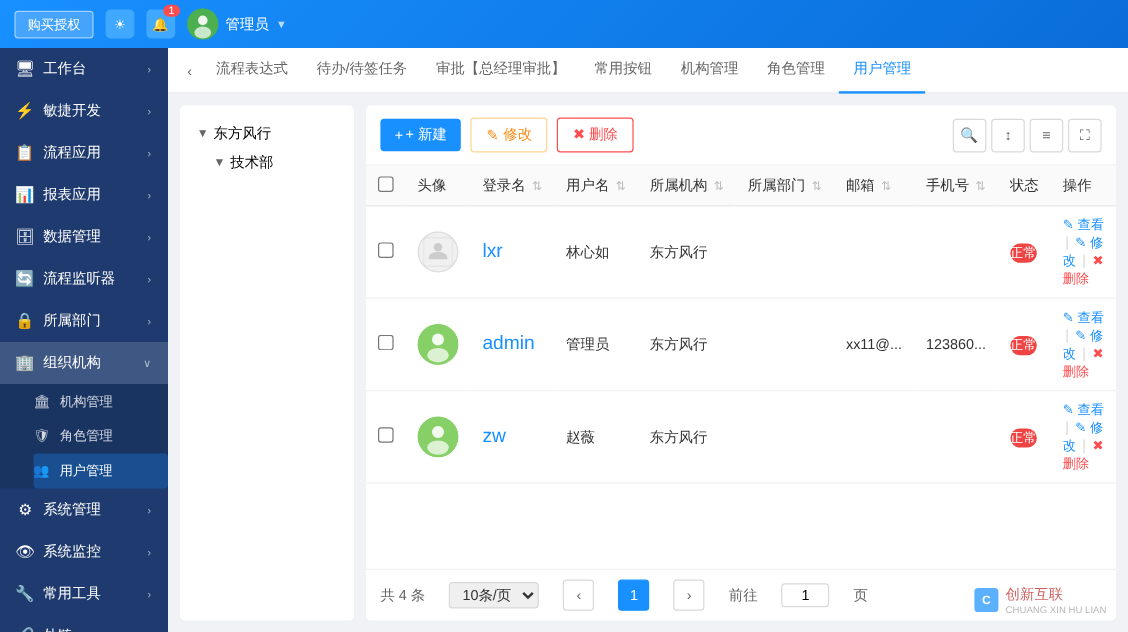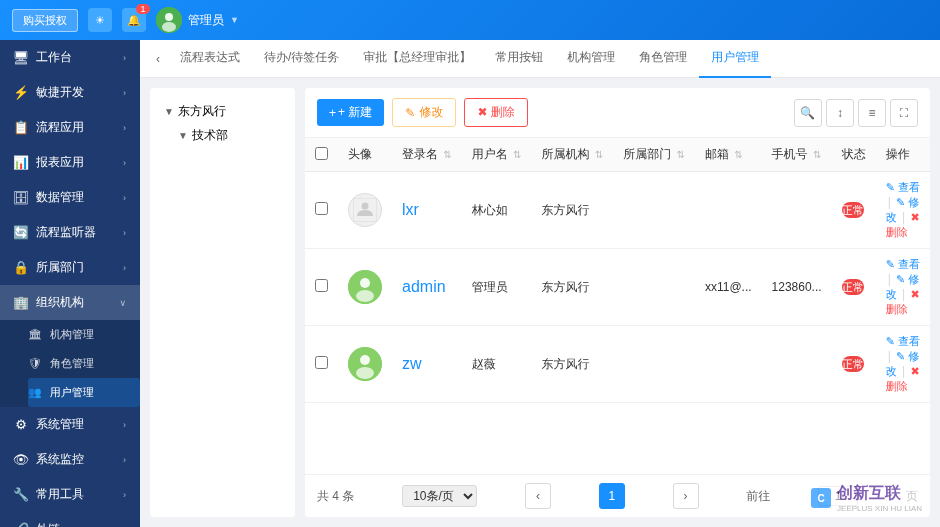"共 4 条" .table-footer { justify-content: space-between -> flex-start }
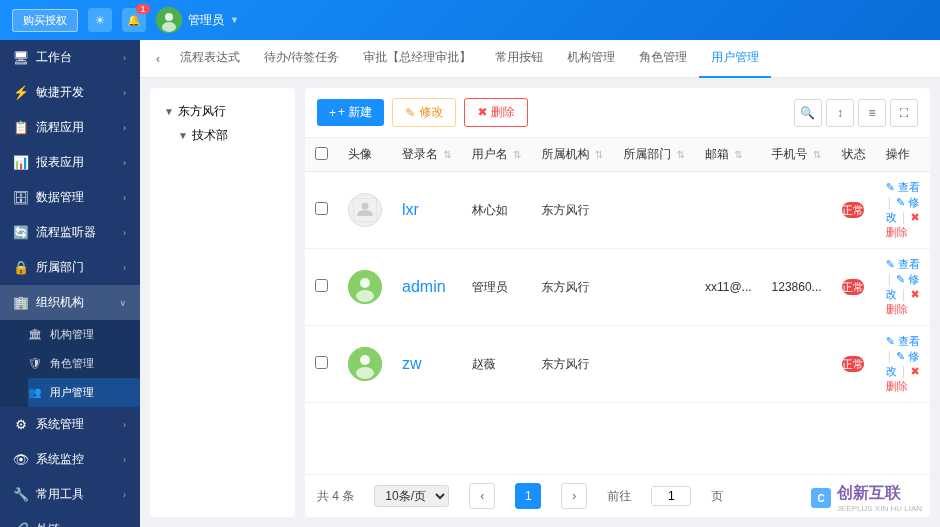"创新互联" div { color: #4c1d95 -> #b91c1c; font-size: 16px -> 12px; font-weight: bold -> normal }
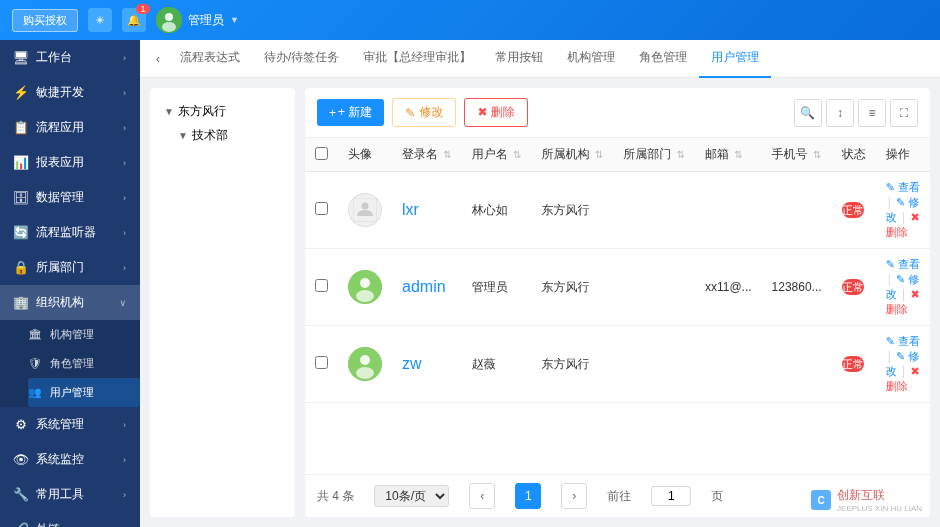"JEEPLUS XIN HU LIAN" div { text: JEEPLUS -> CHUANG }
